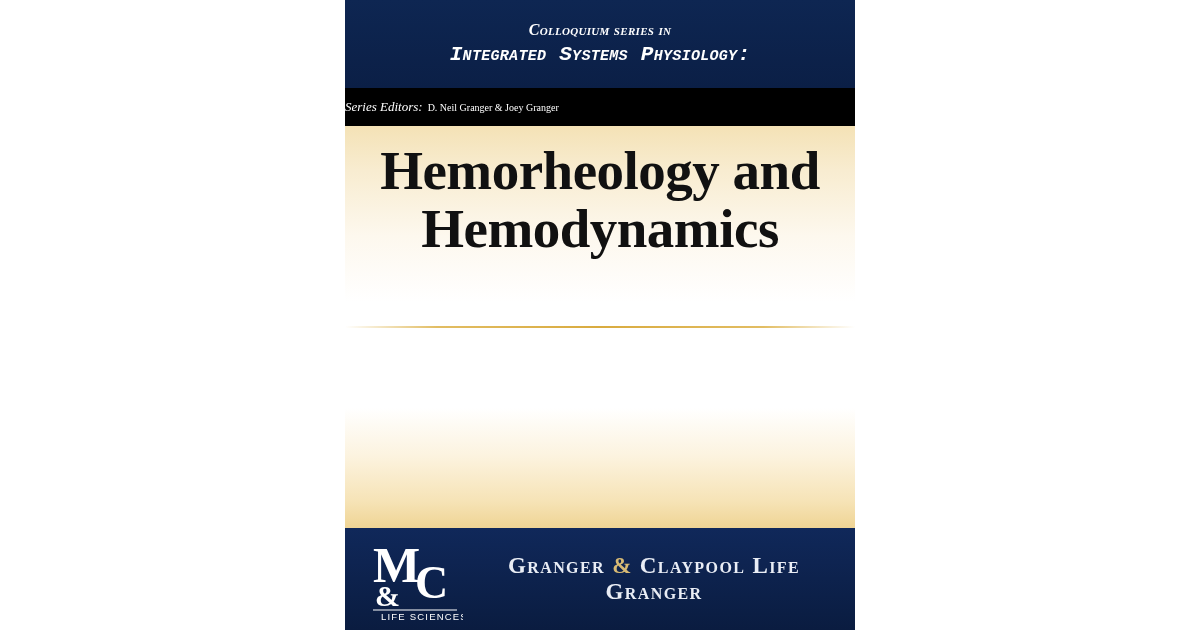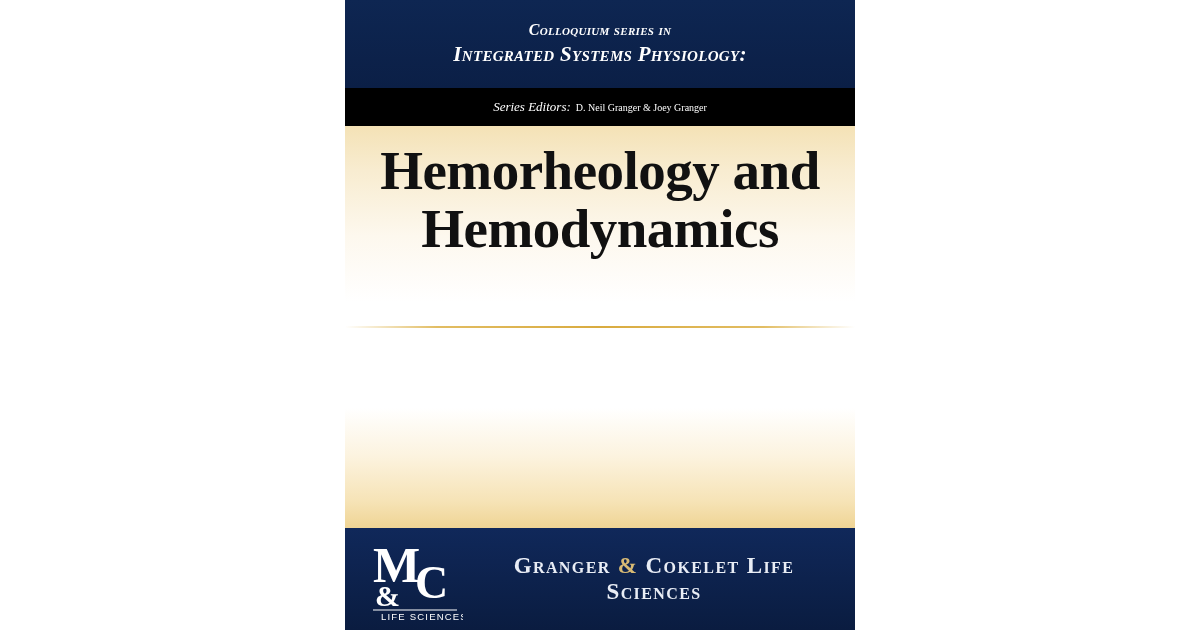"Integrated Systems Physiology:" .series-line2 { font-family: Liberation Serif, serif -> Liberation Mono, monospace }
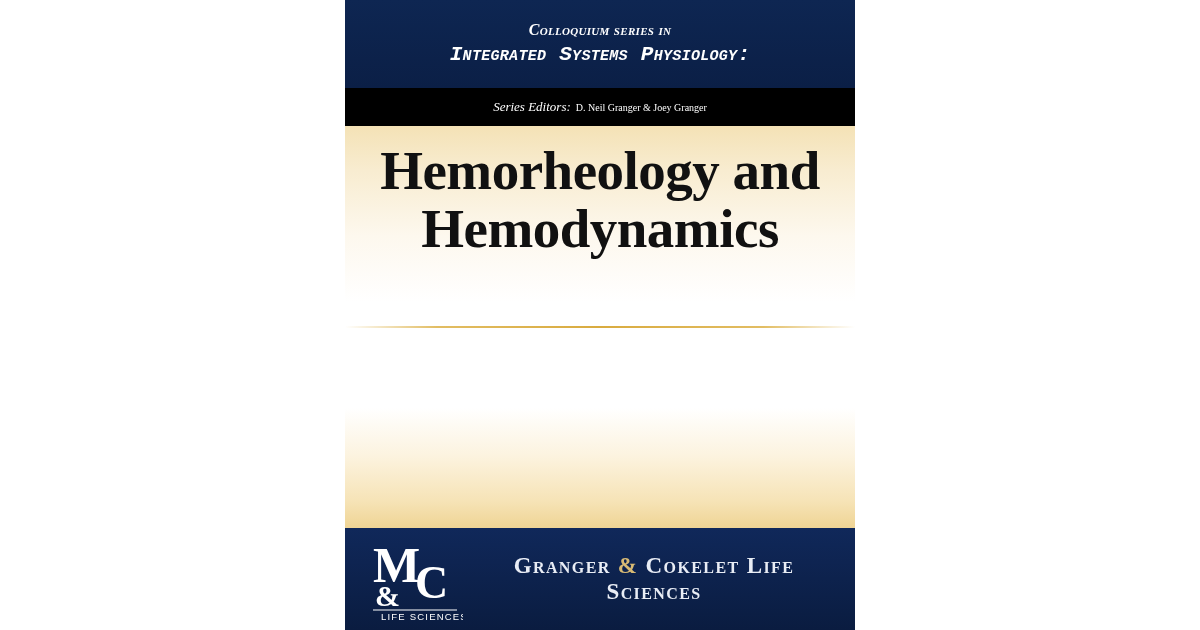"Series Editors:" .editors-band { justify-content: center -> flex-start }
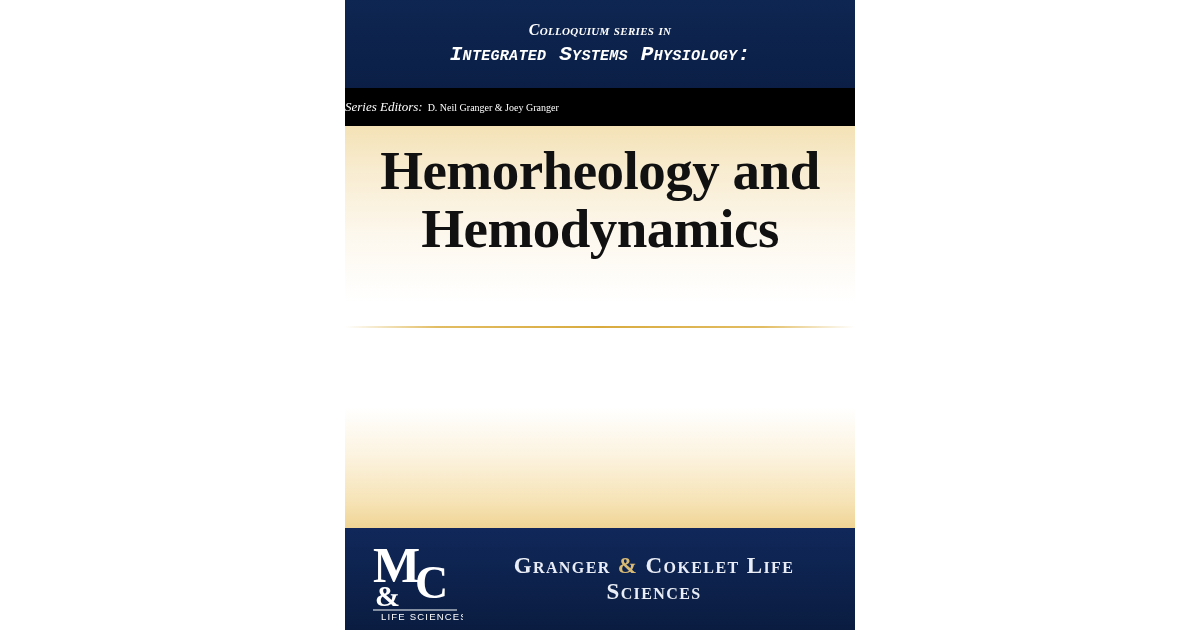"Cokelet Life Sciences" span { text: Cokelet Life Sciences -> Claypool Life Granger }
